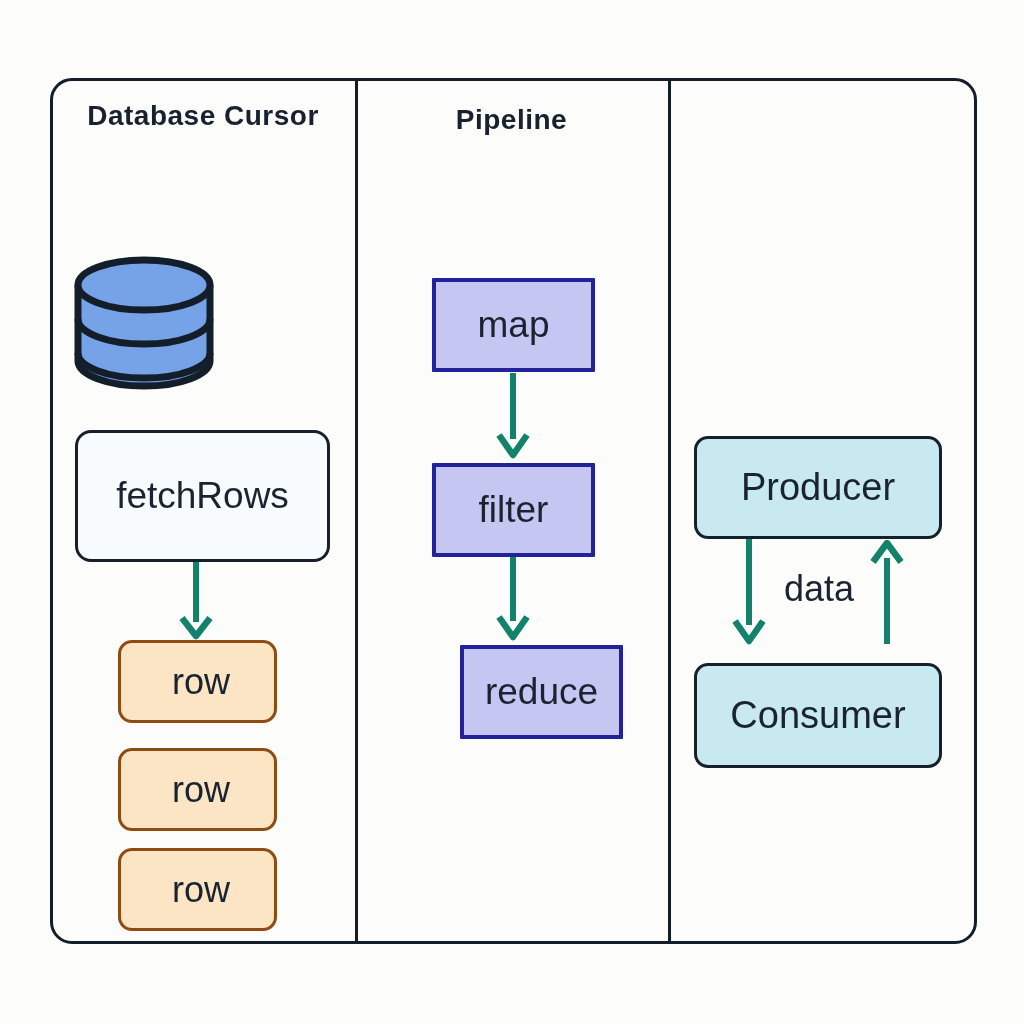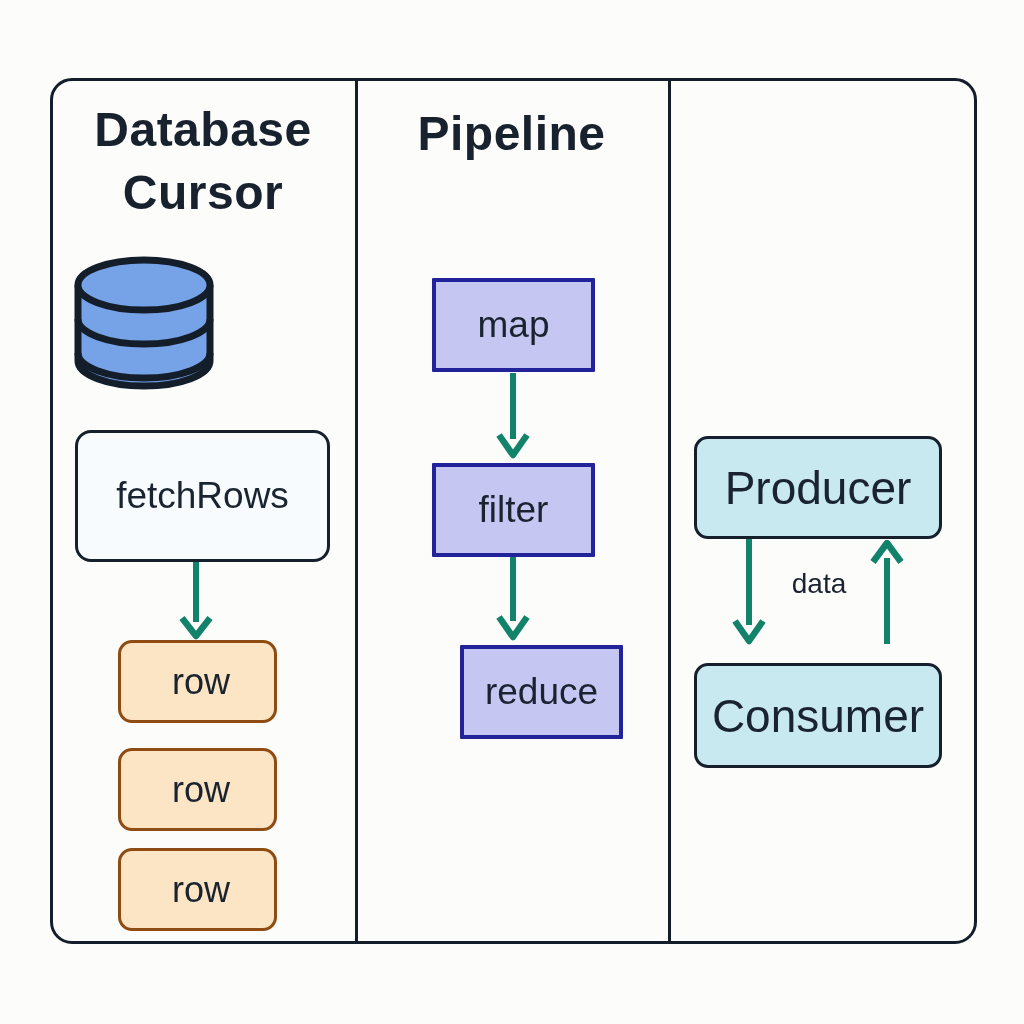"Database Cursor" .col-title { font-size: 48px -> 28px }
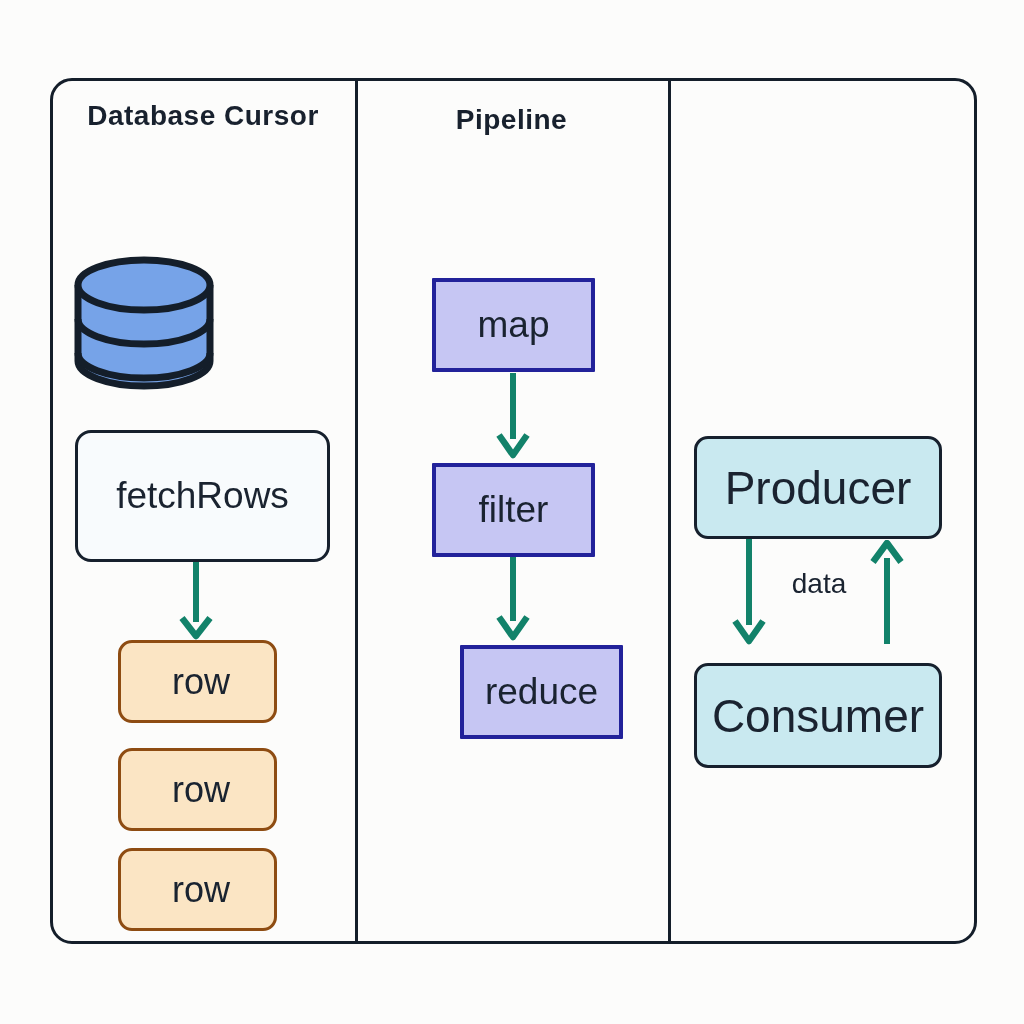"Producer" .coro-box { font-size: 46px -> 38px }
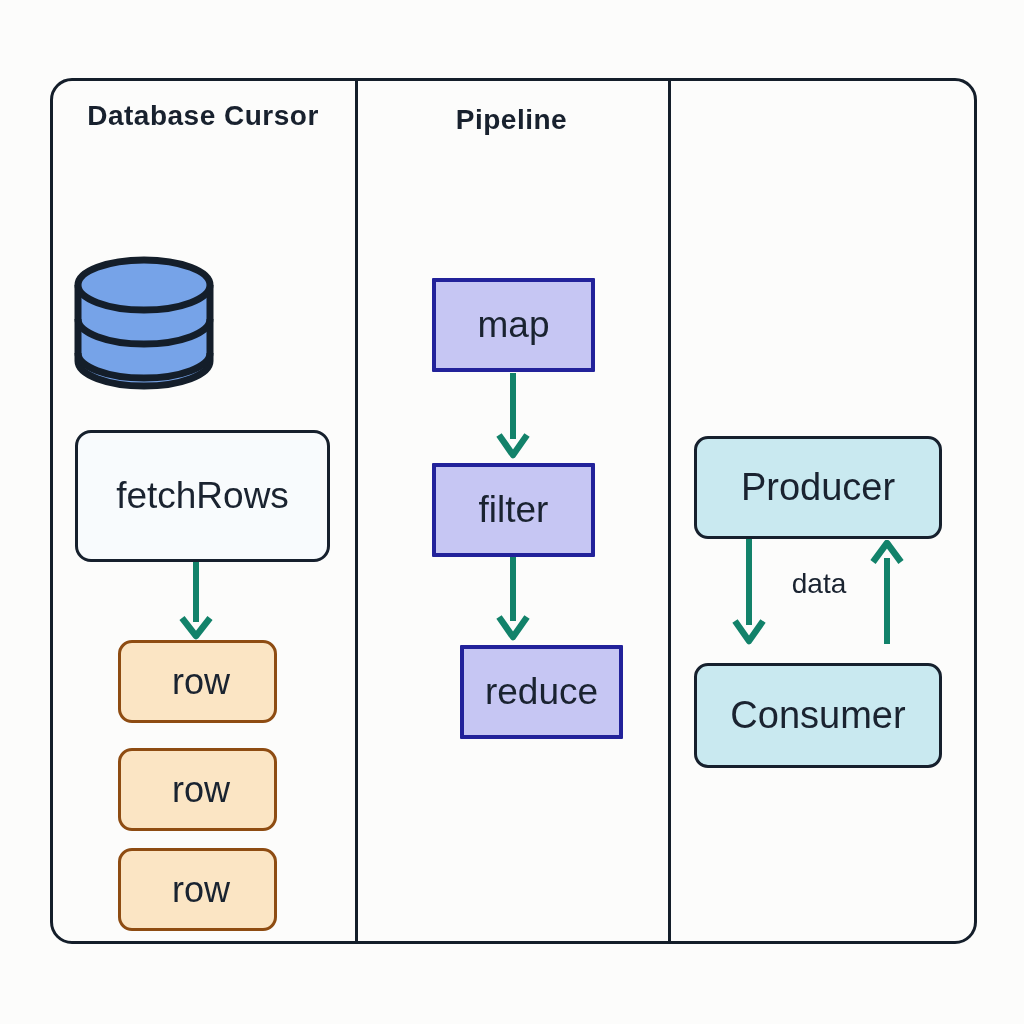"data" .data-label { font-size: 28px -> 36px }
